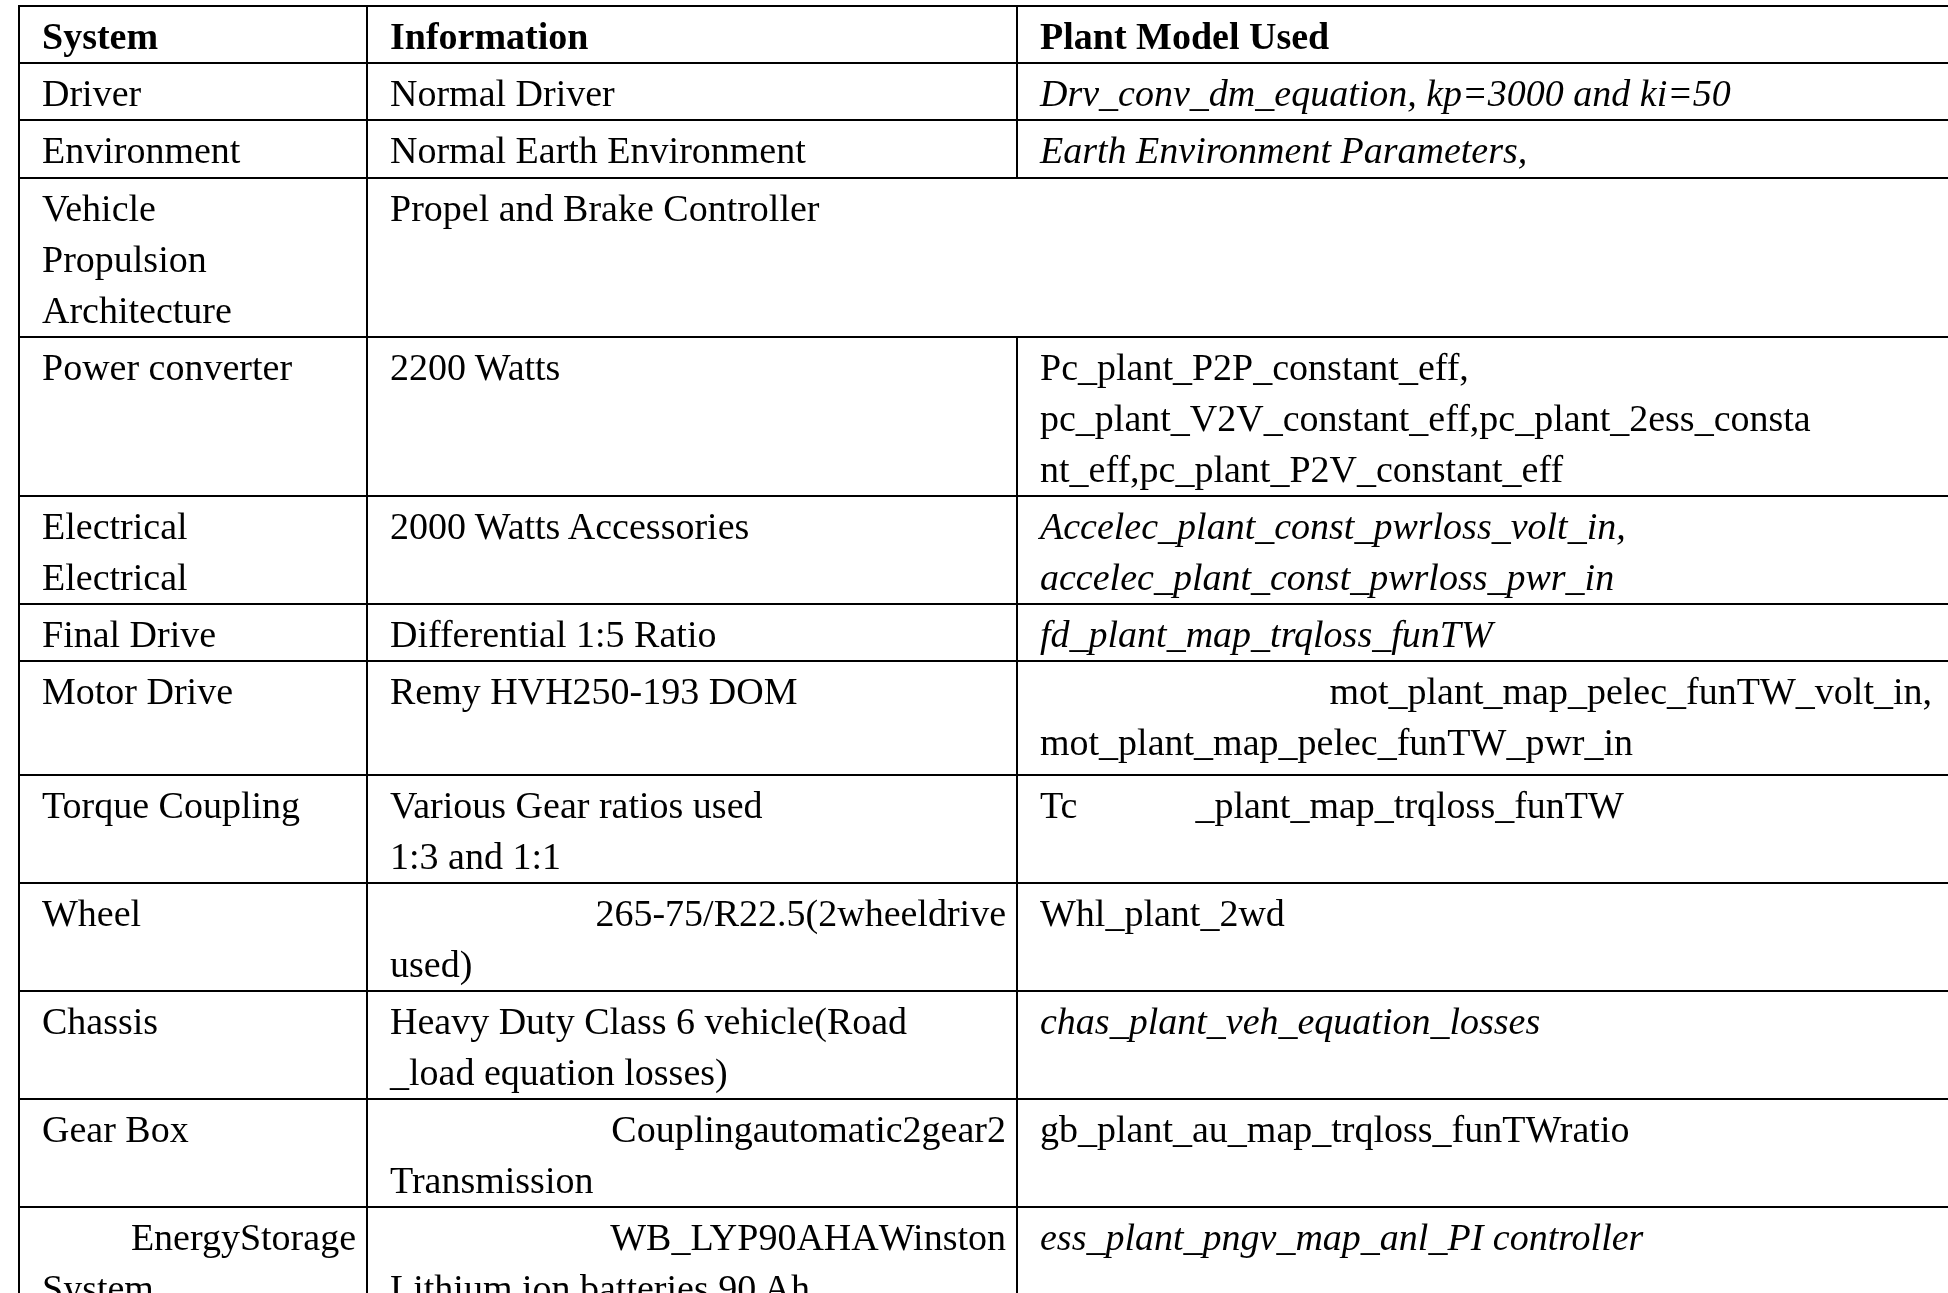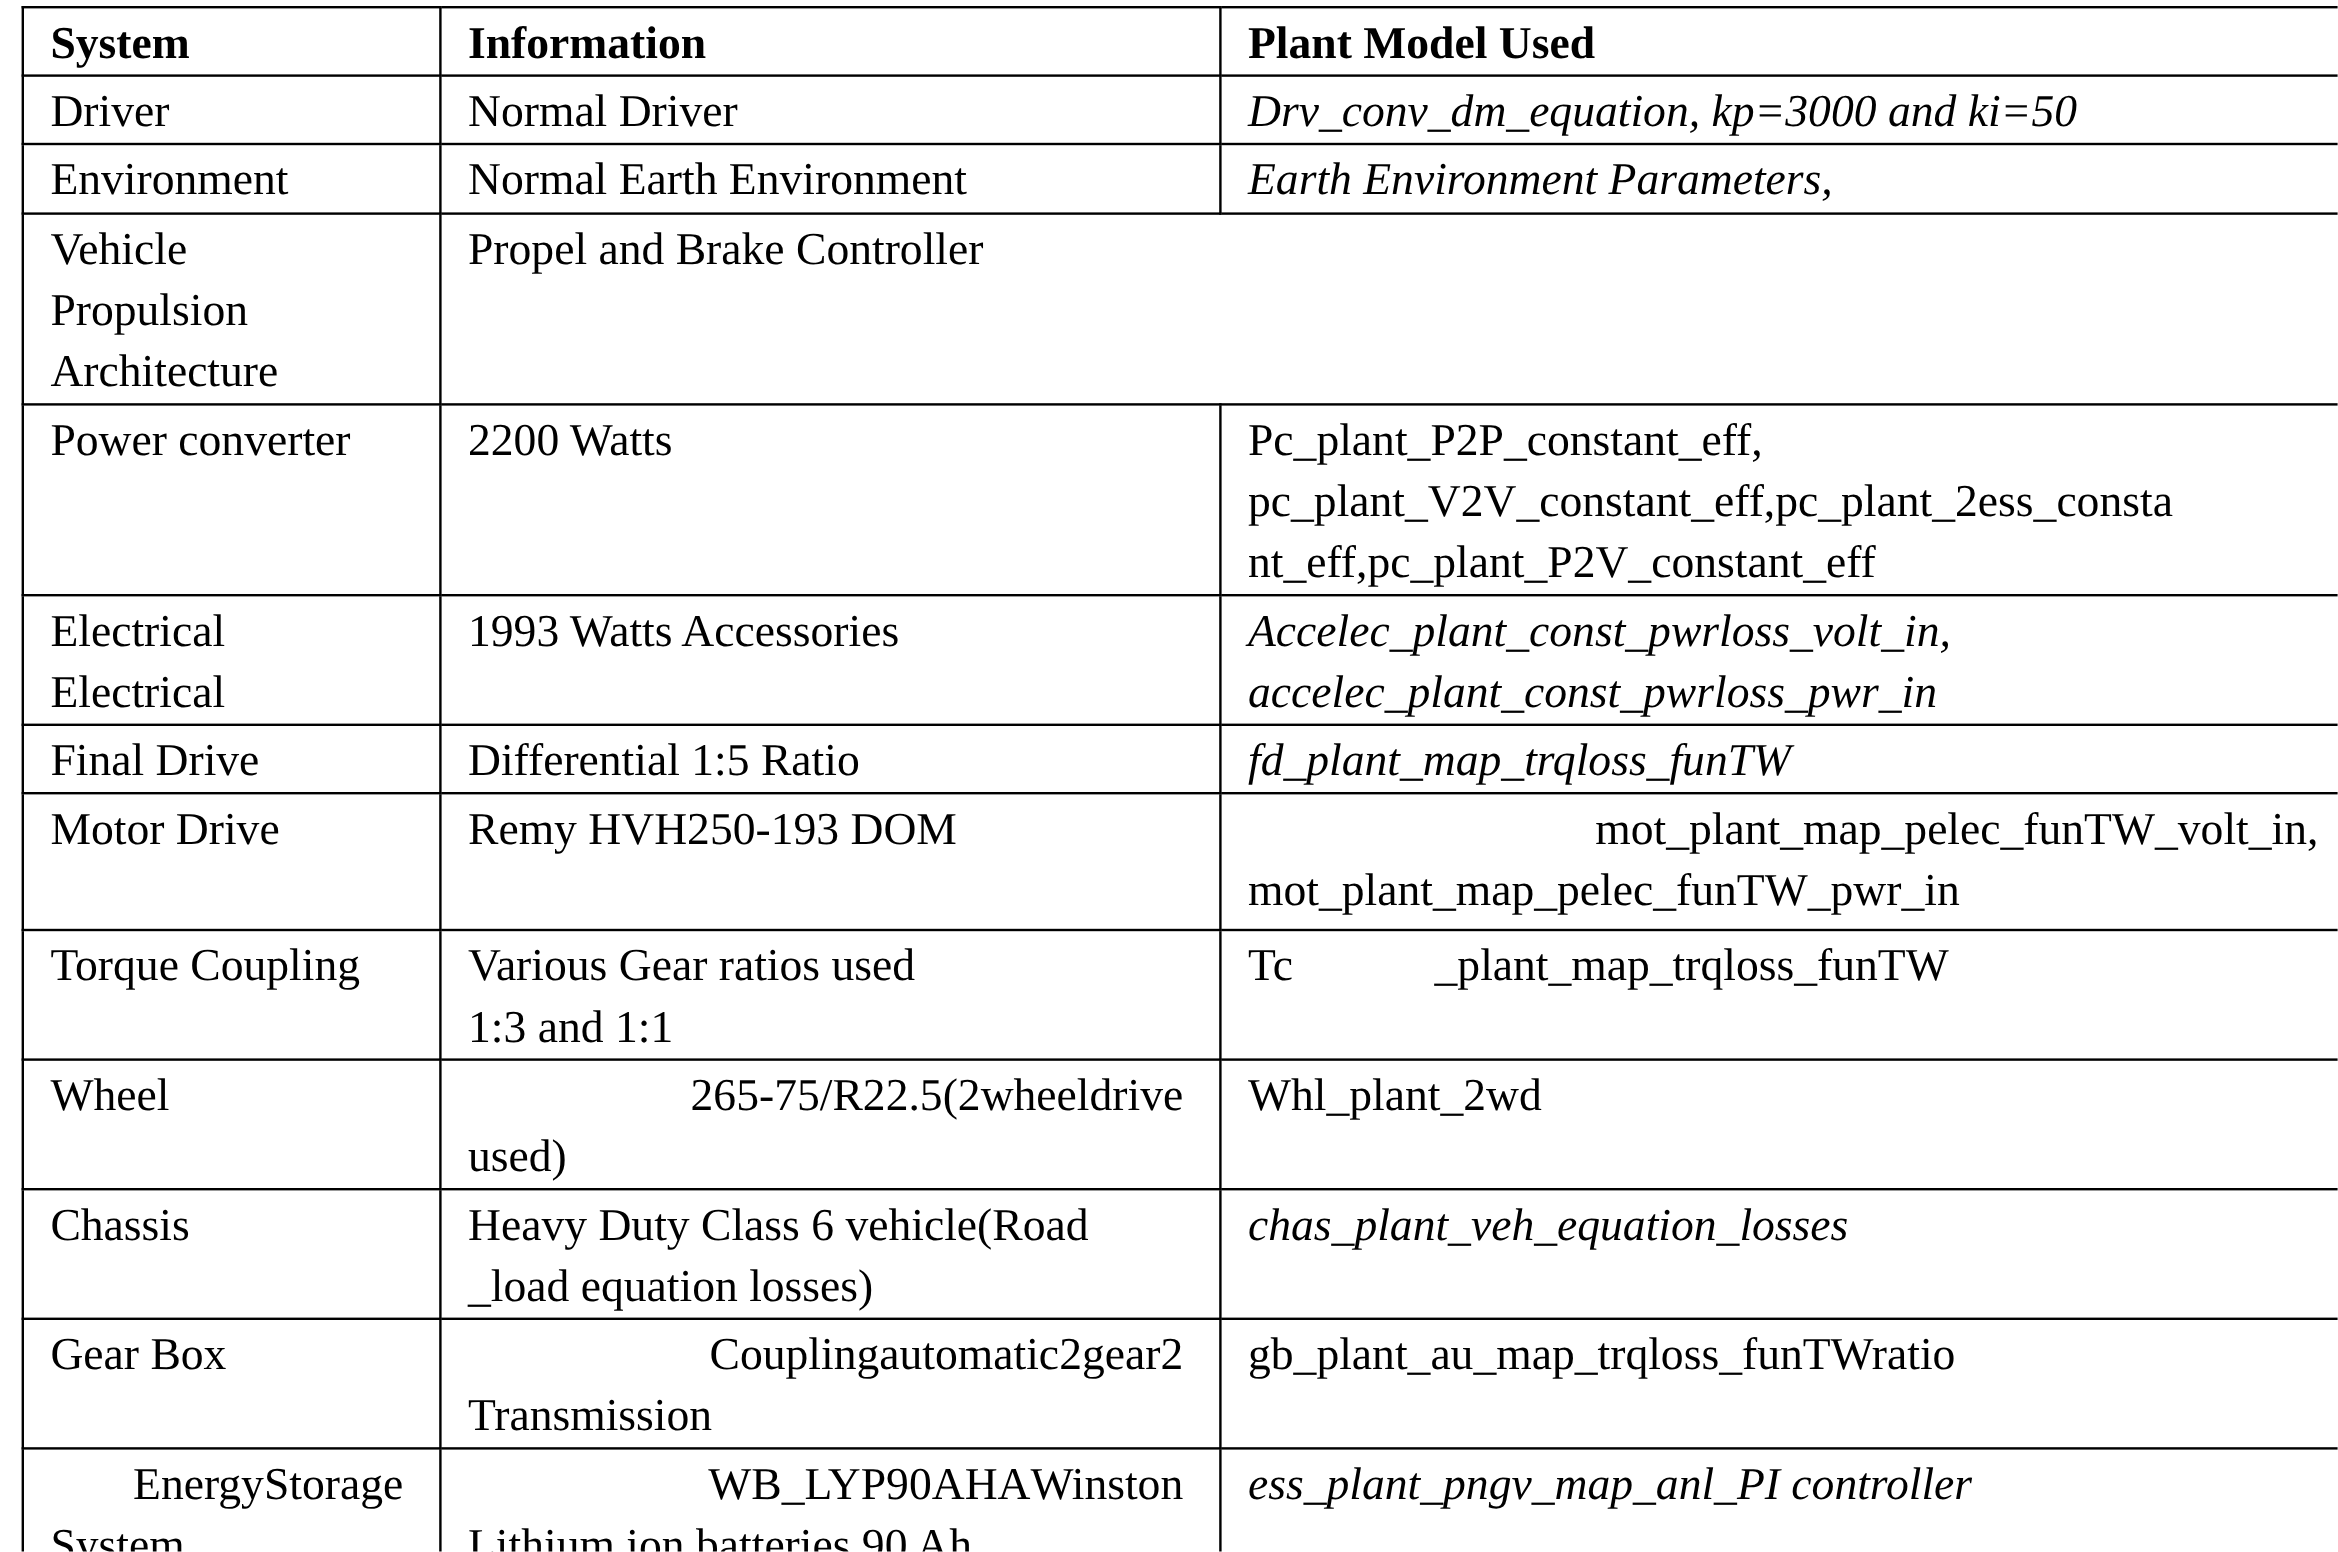"System" table.spec td, table.spec th { padding: 4px 30px 0 22px -> 4px 10px 0 22px }
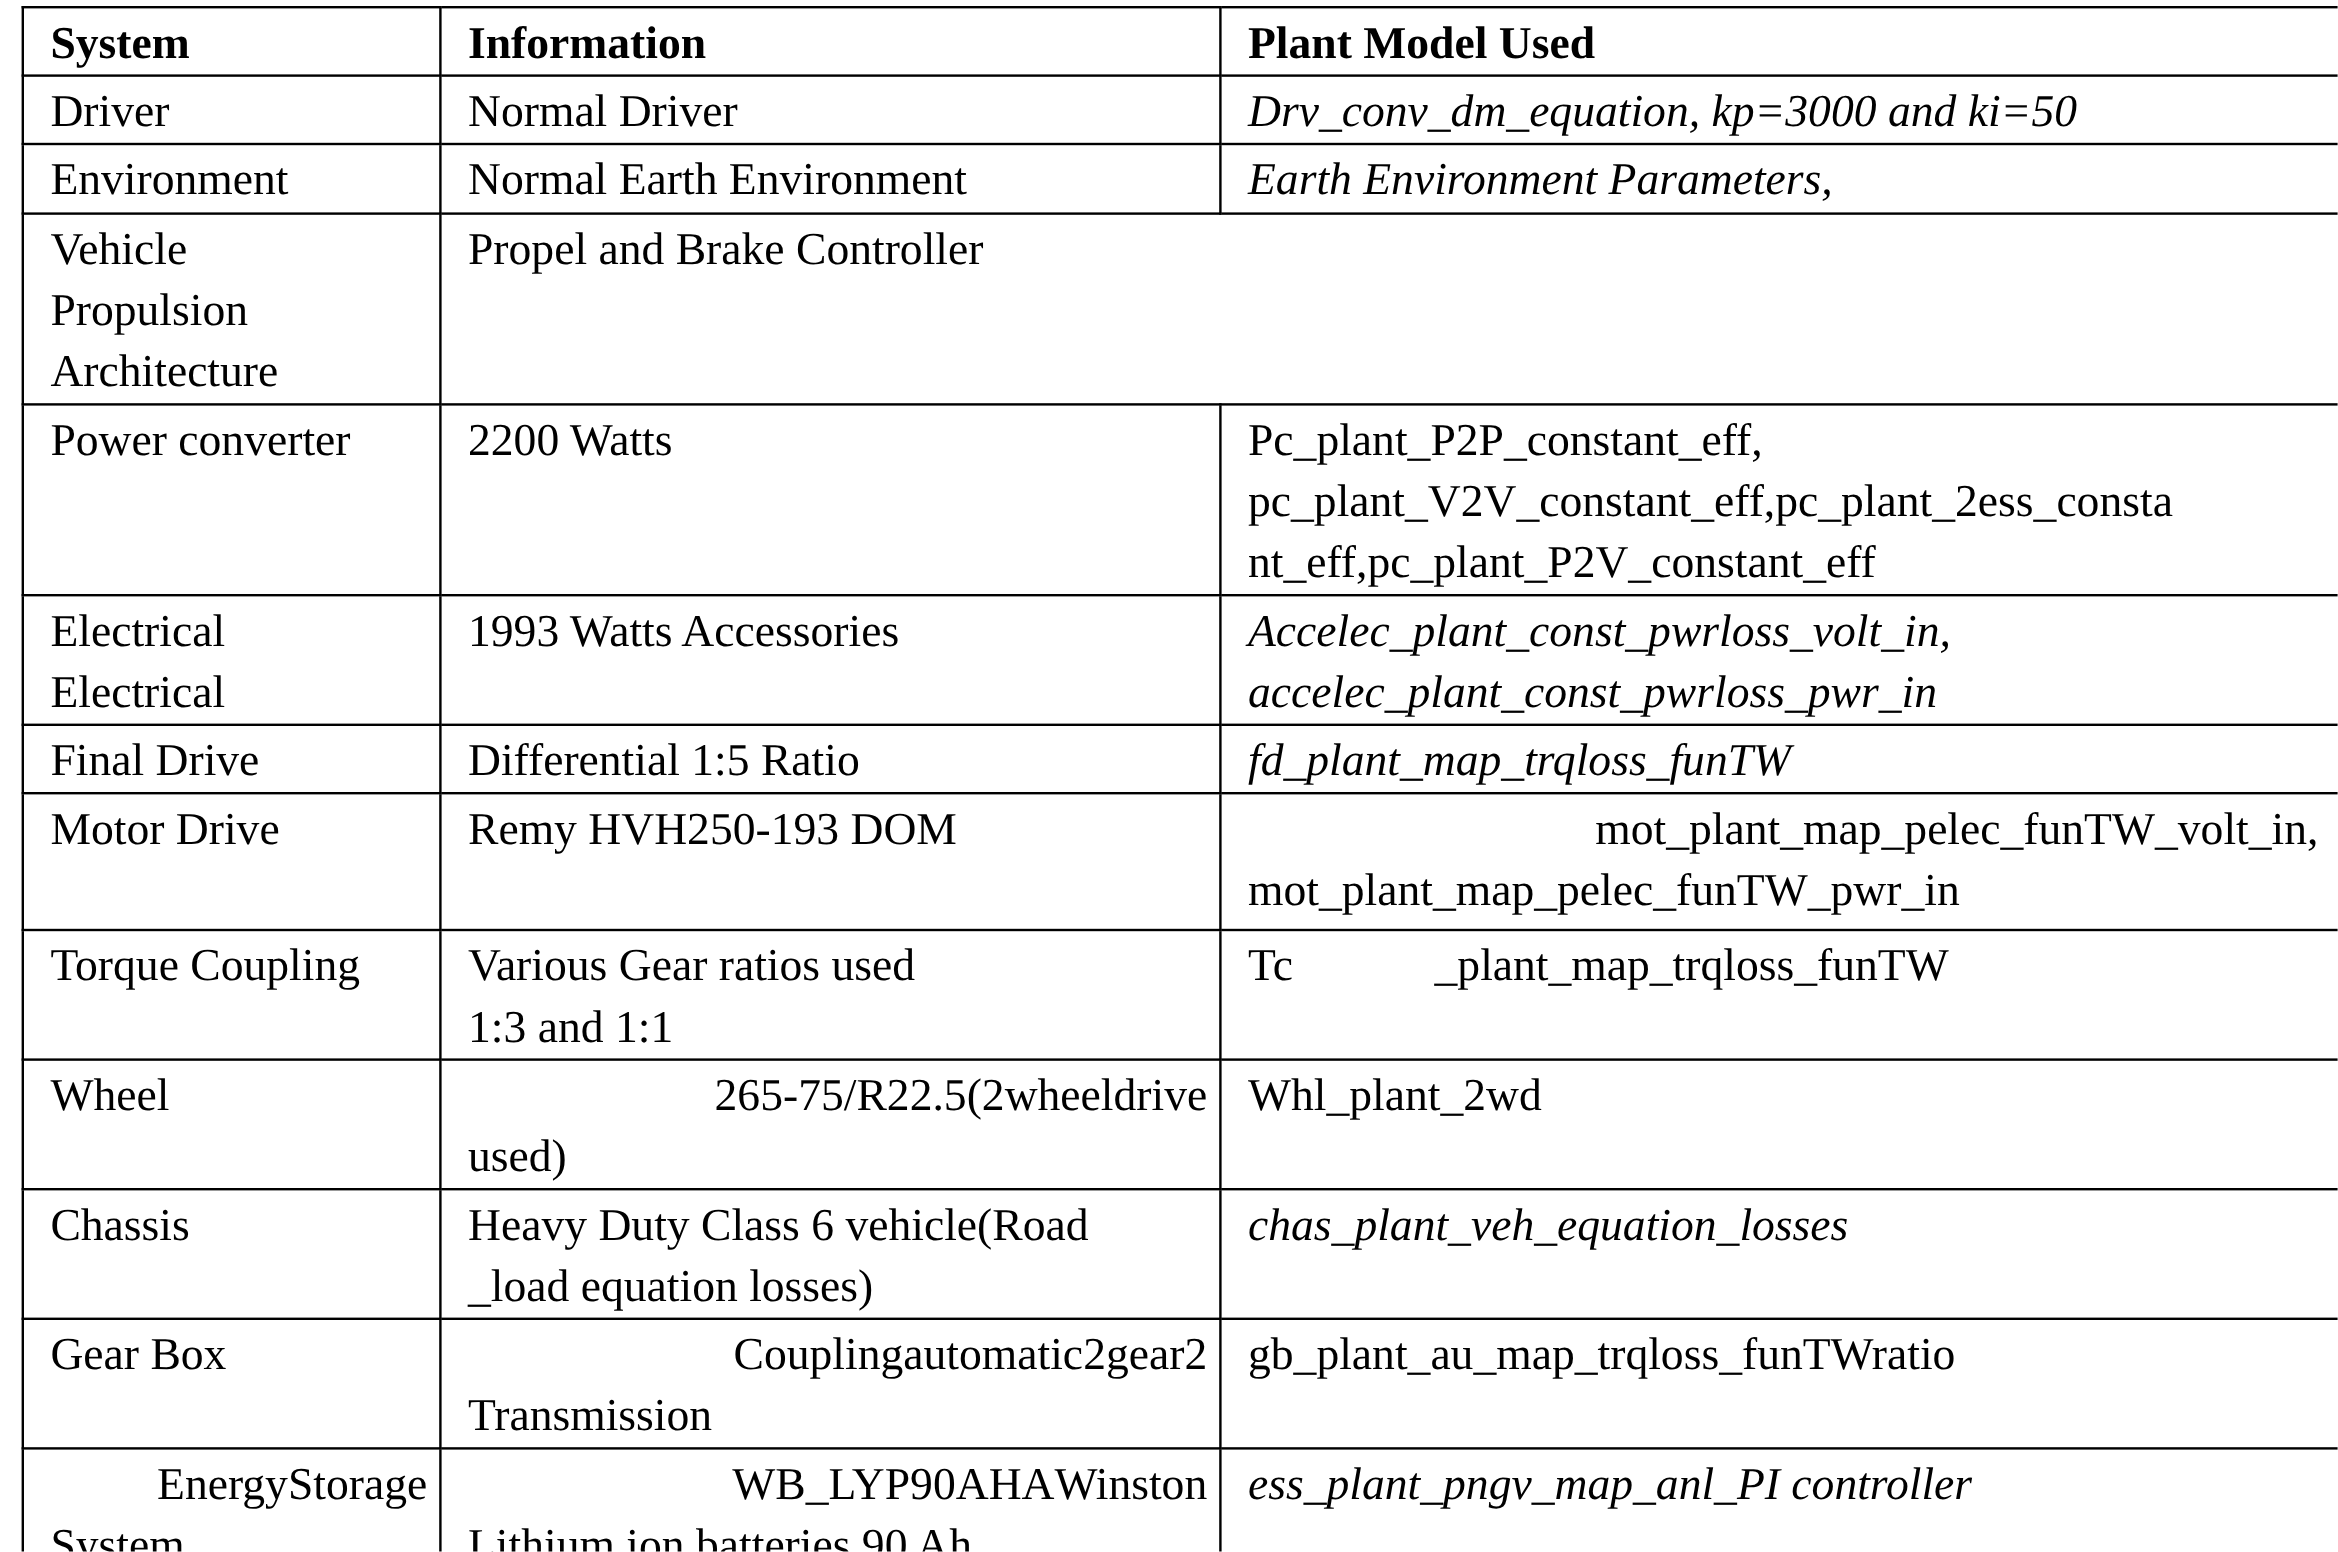"1993 Watts Accessories" td { text: 1993 -> 2000 }
